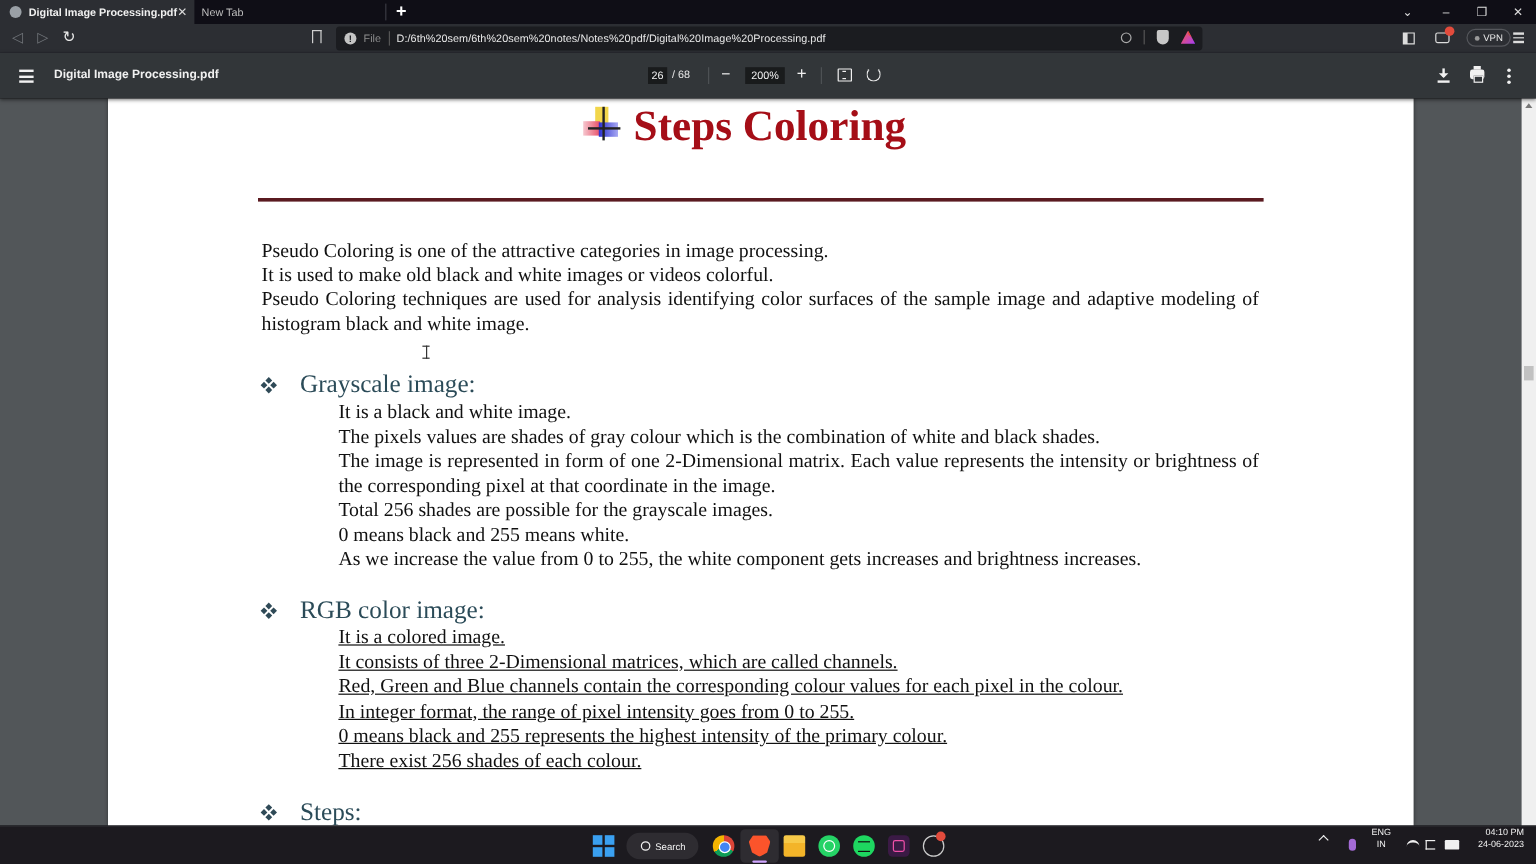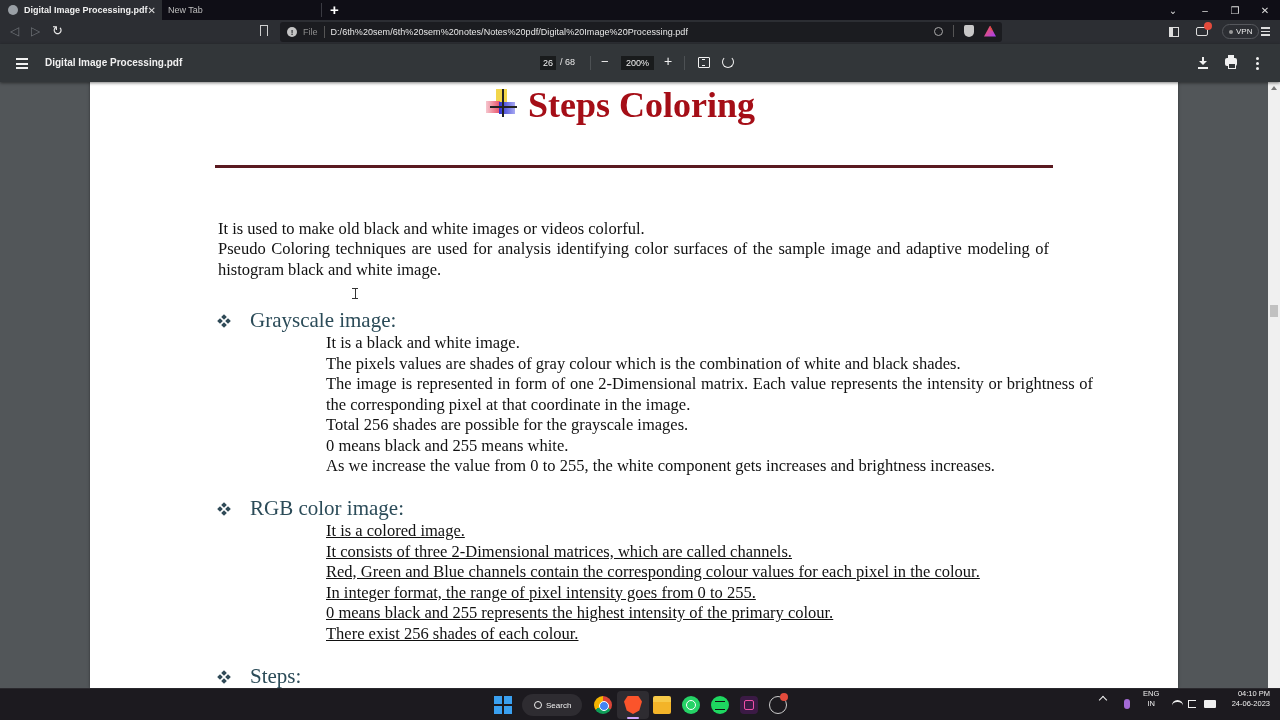"Pseudo Coloring is one of" div.para { html: none -> <div>Pseudo Coloring is one of the attractive categories in image processing.</div> }
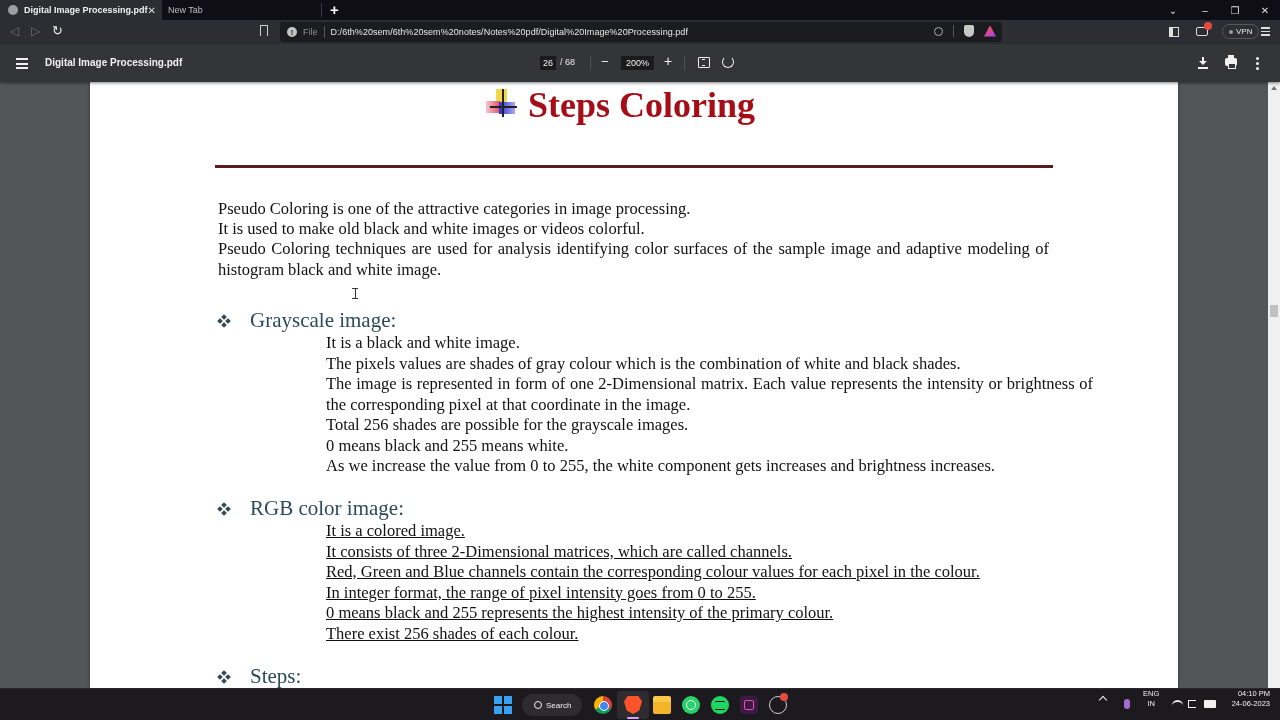"It is a black and" .sublines { margin-left: 44px -> none }
